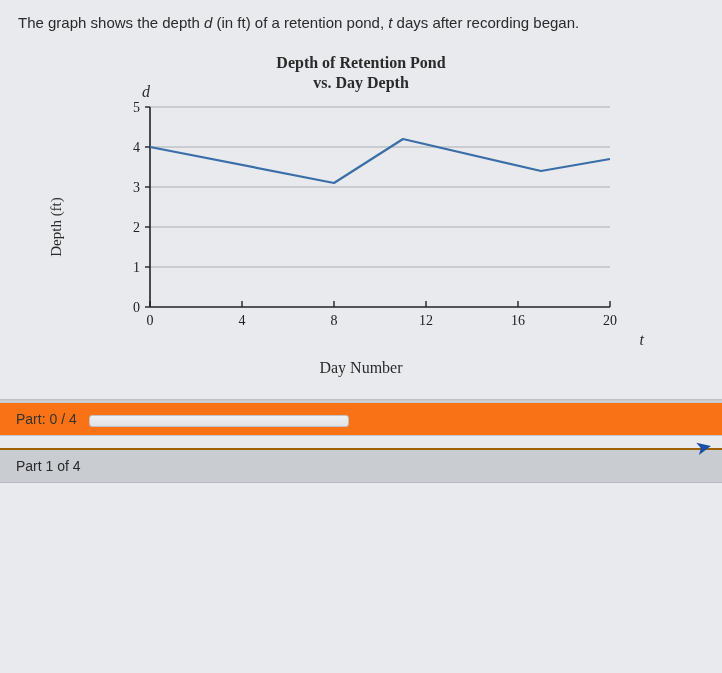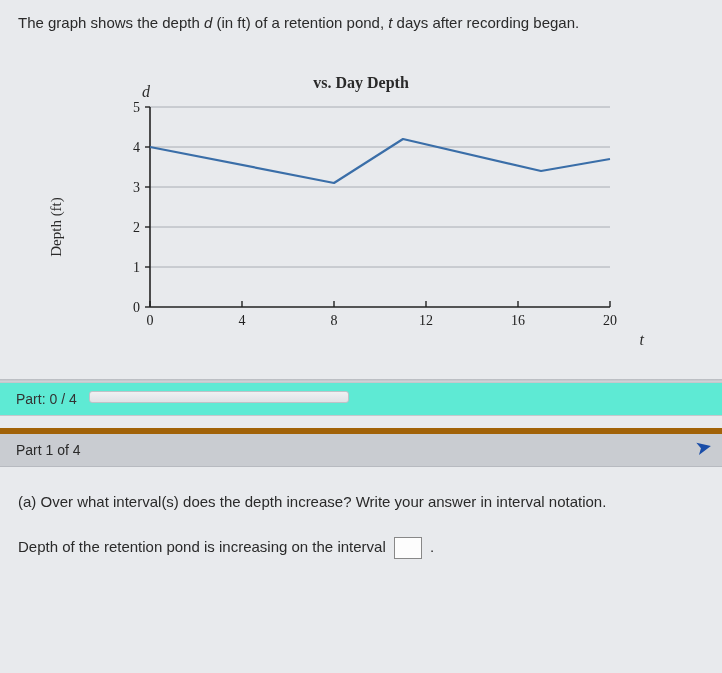"Depth of Retention Pond" span { html: none -> <span>Depth of Retention Pond</span> }
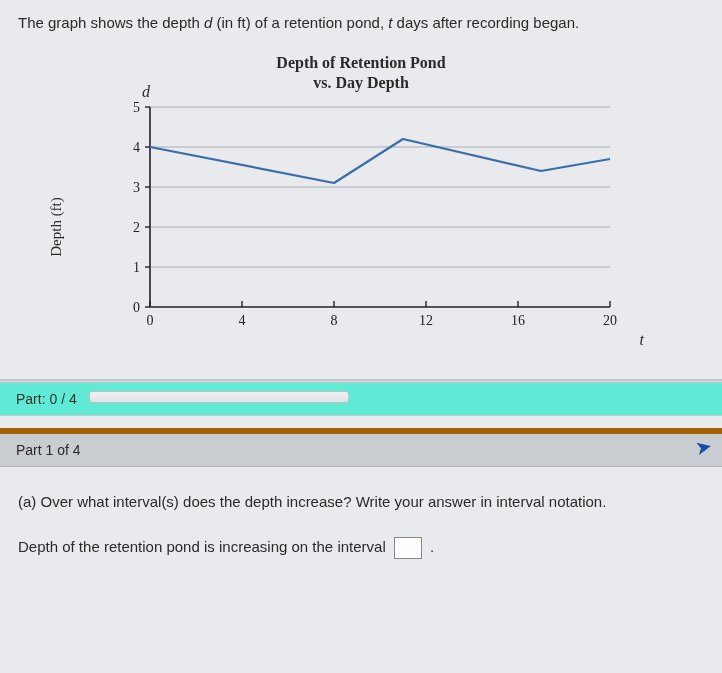"Day Number" div.x-axis-label { html: none -> <div>Day Number</div> }
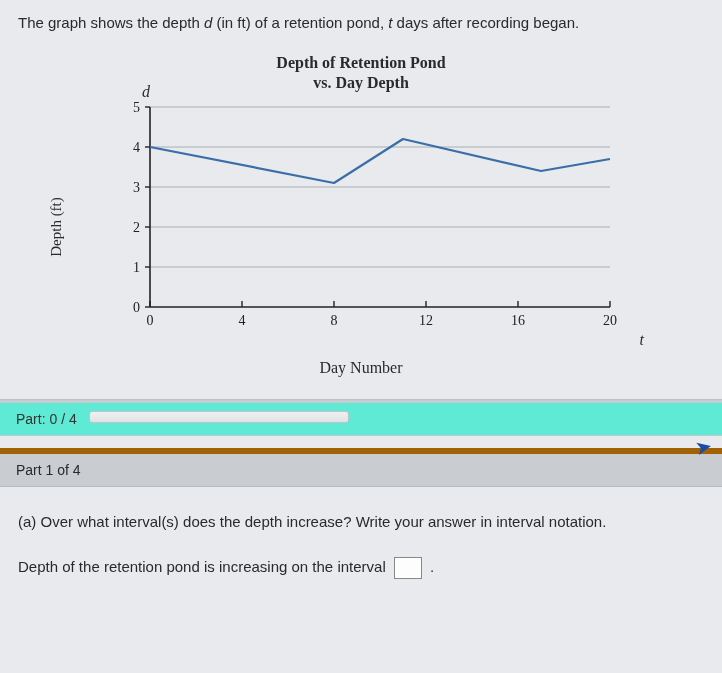"Part: 0 / 4" .part-bar { align-items: flex-start -> flex-end; background: #5eead4 -> #f97316 }
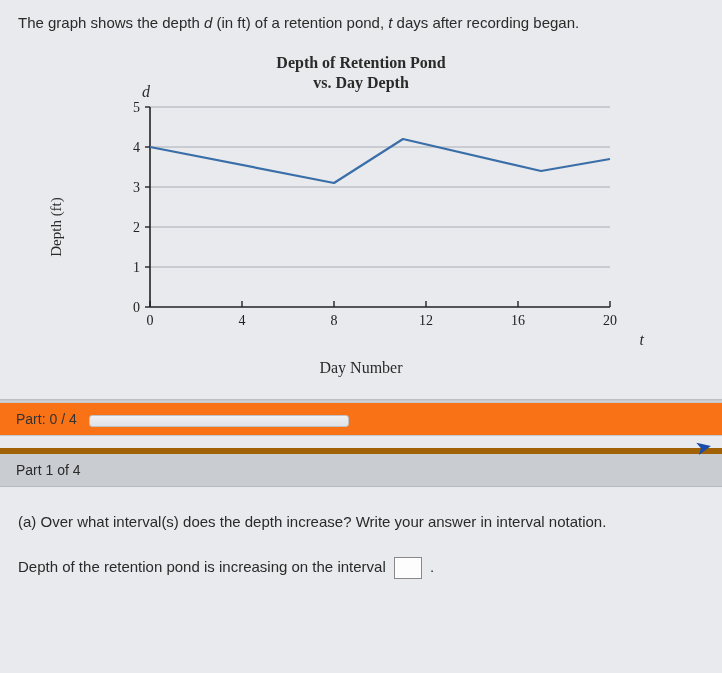"Part 1 of 4" .section-header { border-top: 6px solid #a16207 -> 2px solid #a16207 }
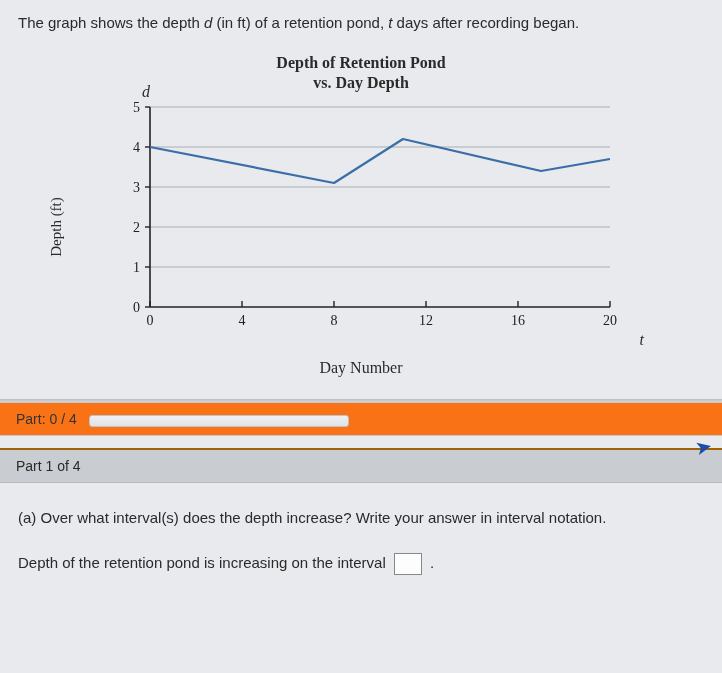"(a) Over what interval(s) does" div { html: <div>(a) Over what interval(s) does the depth increase? Write your answer in interval notation.</div> -> none }
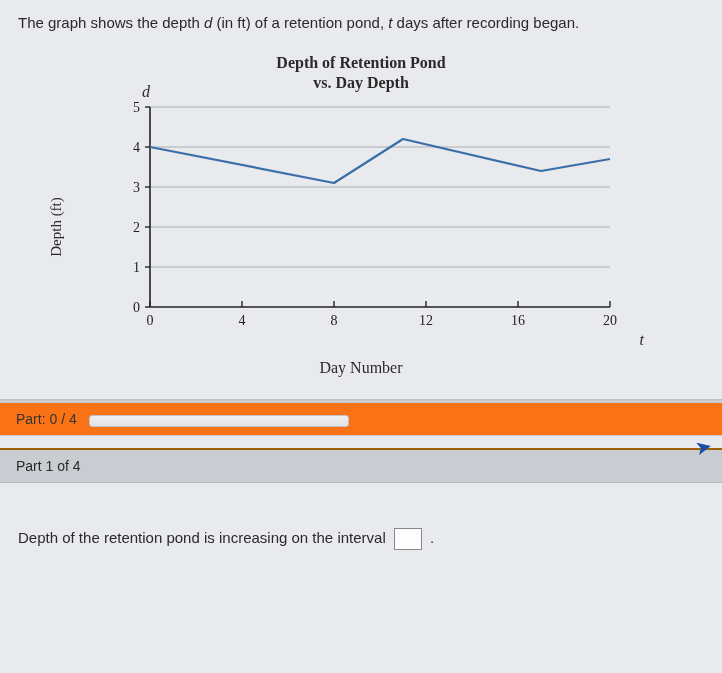"Depth of the retention pond" div.answer-line { html: <div> <span>Depth of the retention pond is increasing on the interval</span> <input> <span>.</span> </div> -> none }
